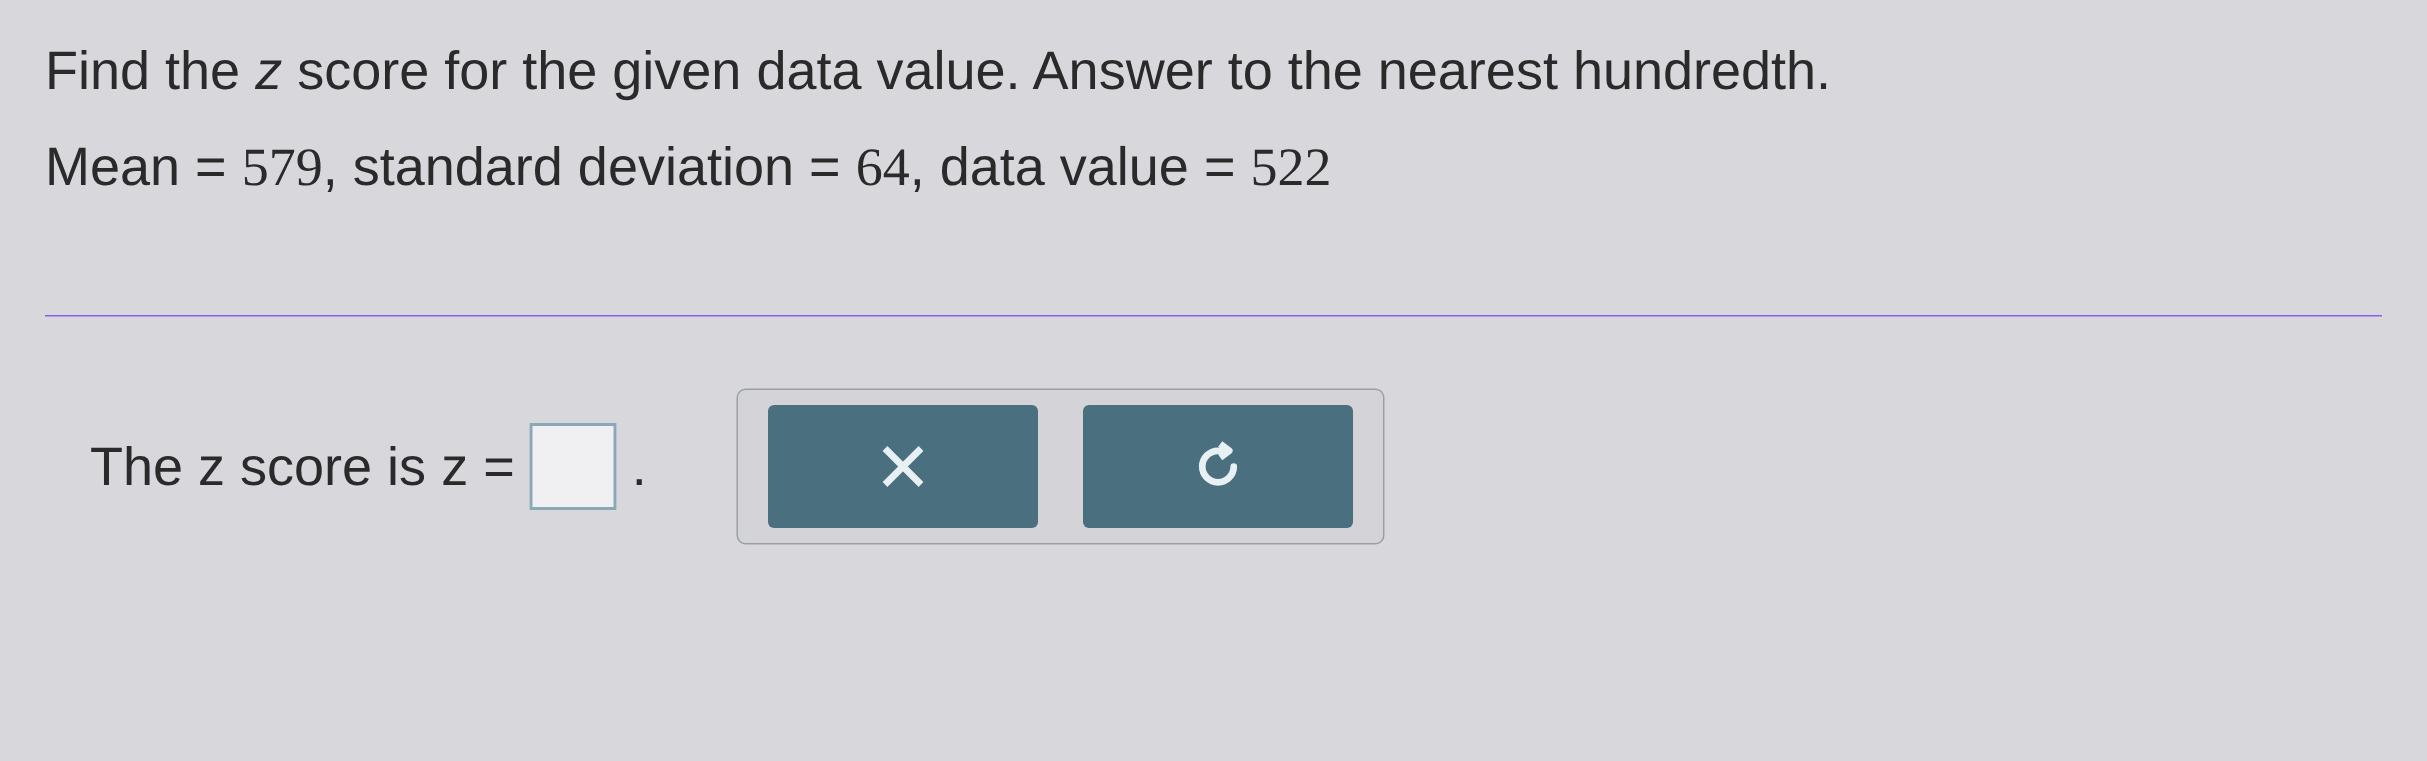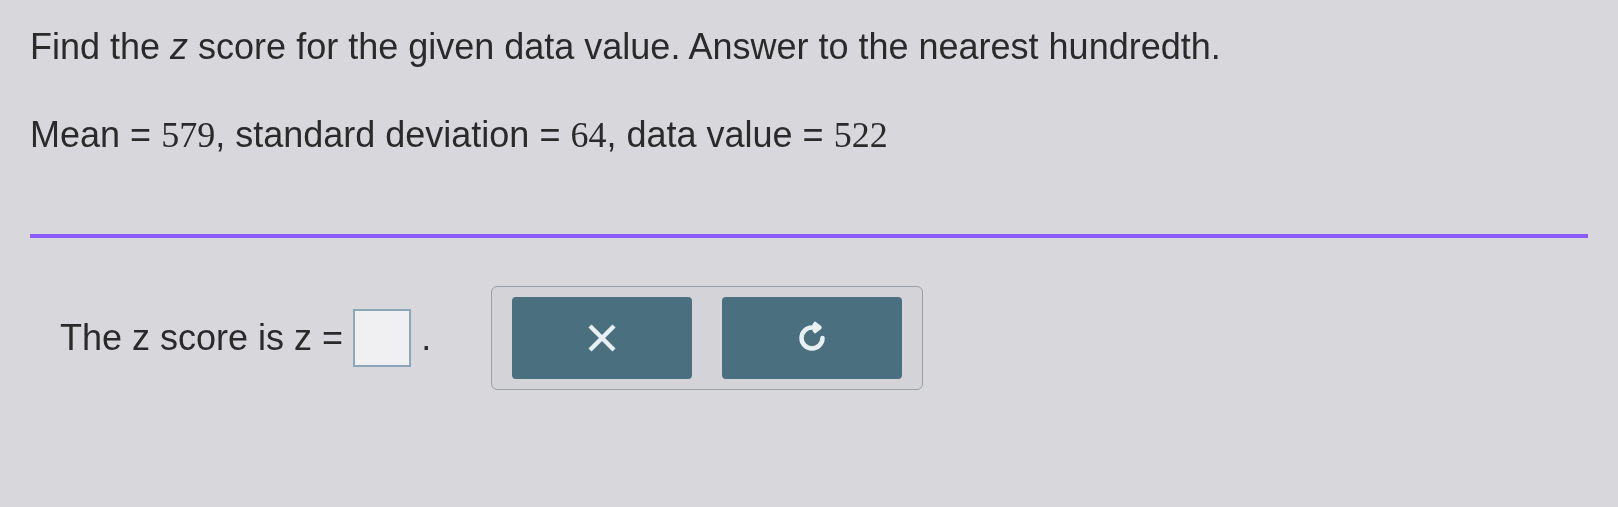"Find the z score for" .question-text { margin-bottom: 40px -> 16px }
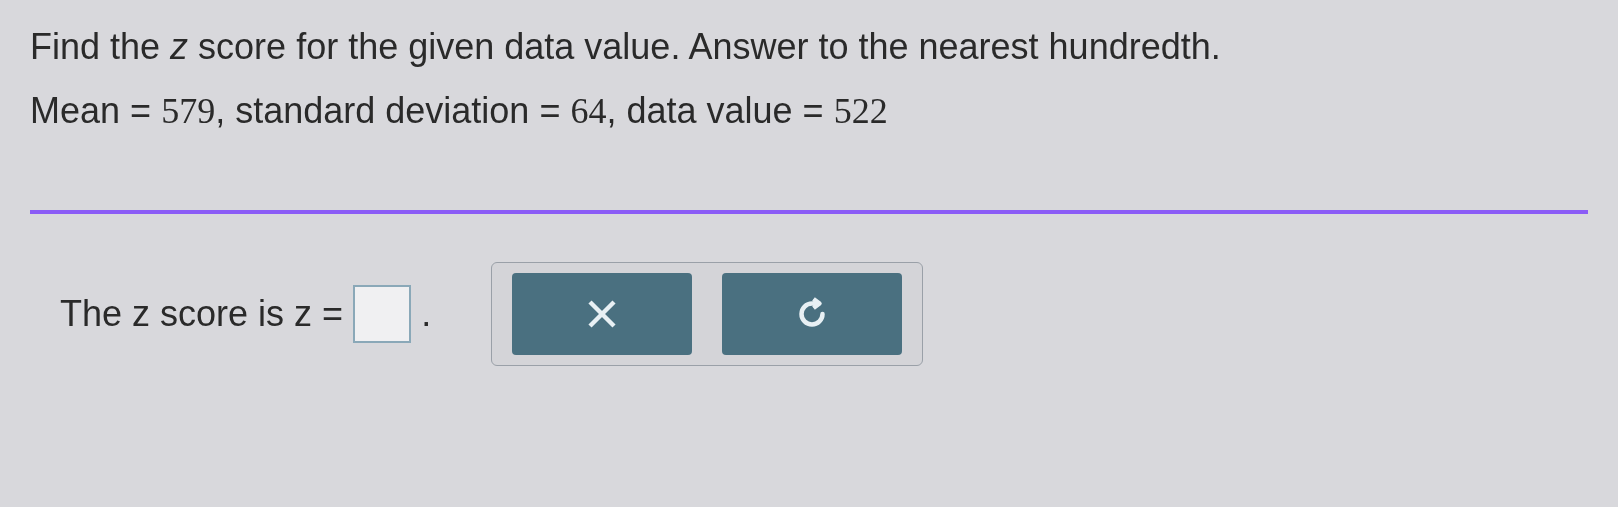"The z score is z" .answer-section { border-top: 4px solid #8b5cf6 -> 1px solid #8b5cf6 }
